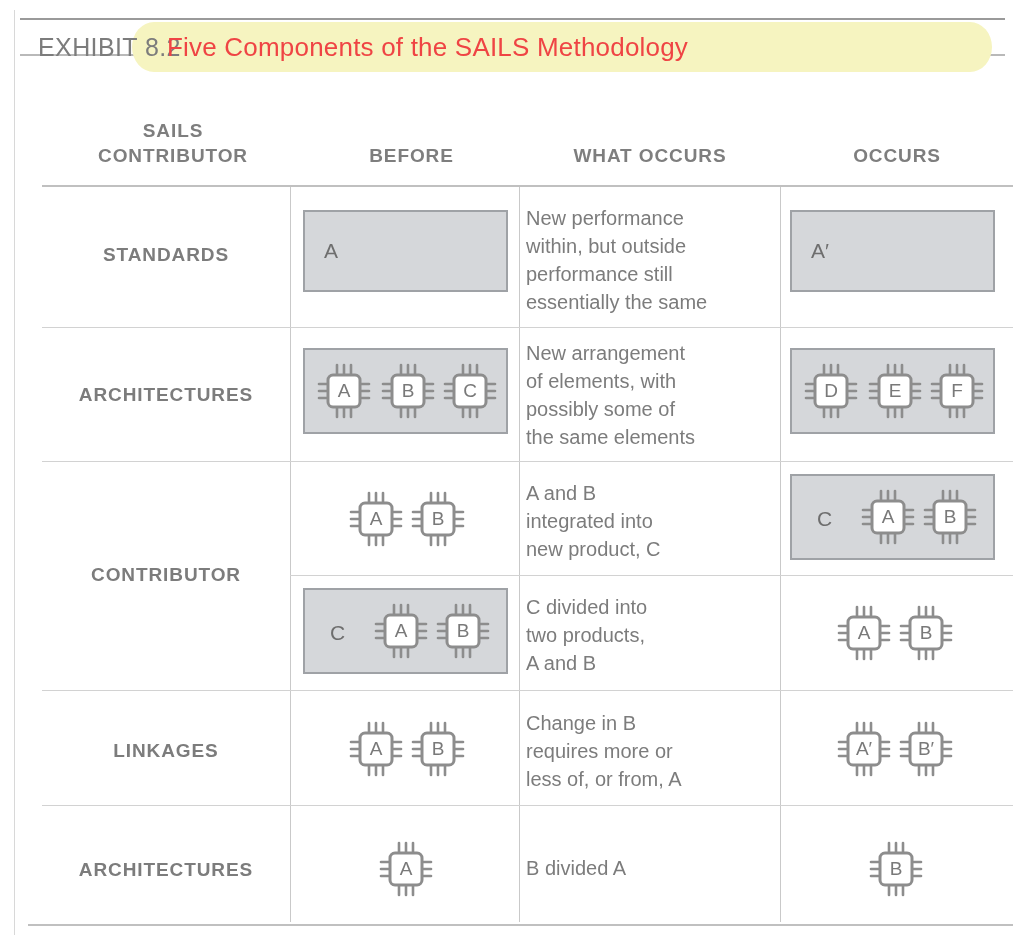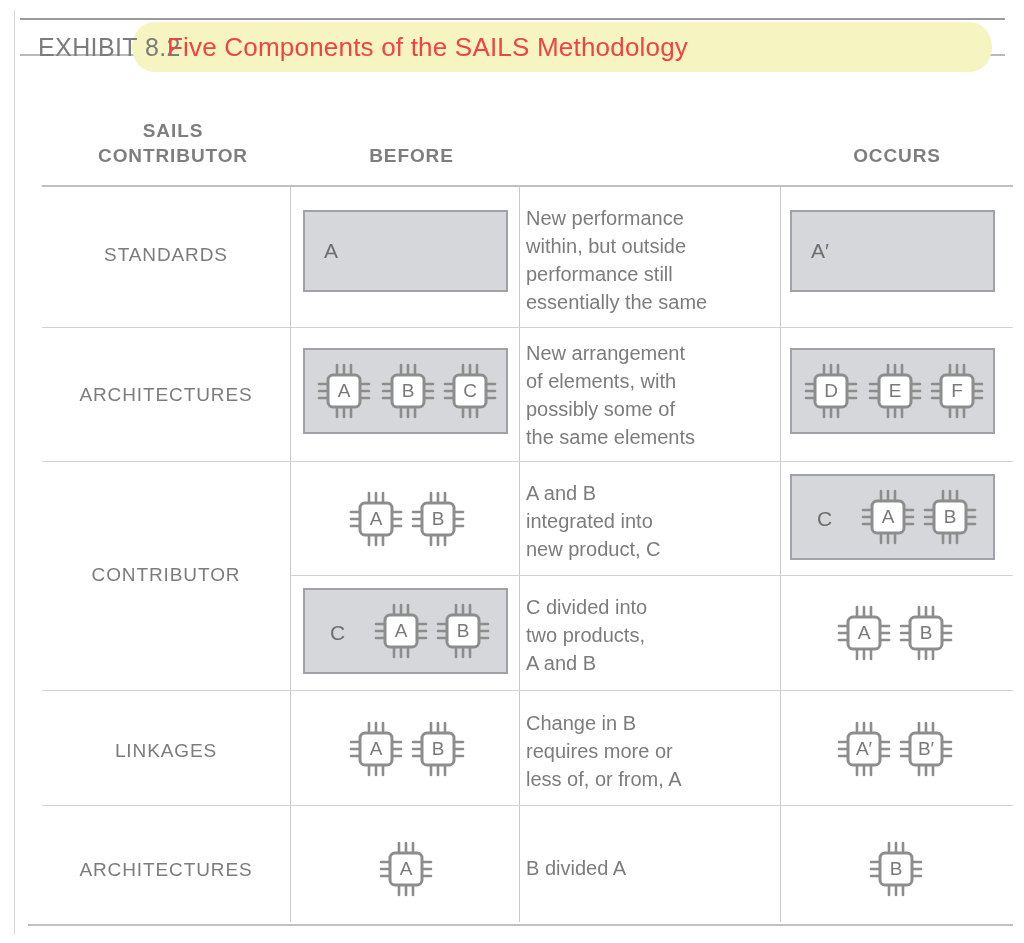"WHAT OCCURS" div.colhead { html: none -> <div>WHAT OCCURS</div> }
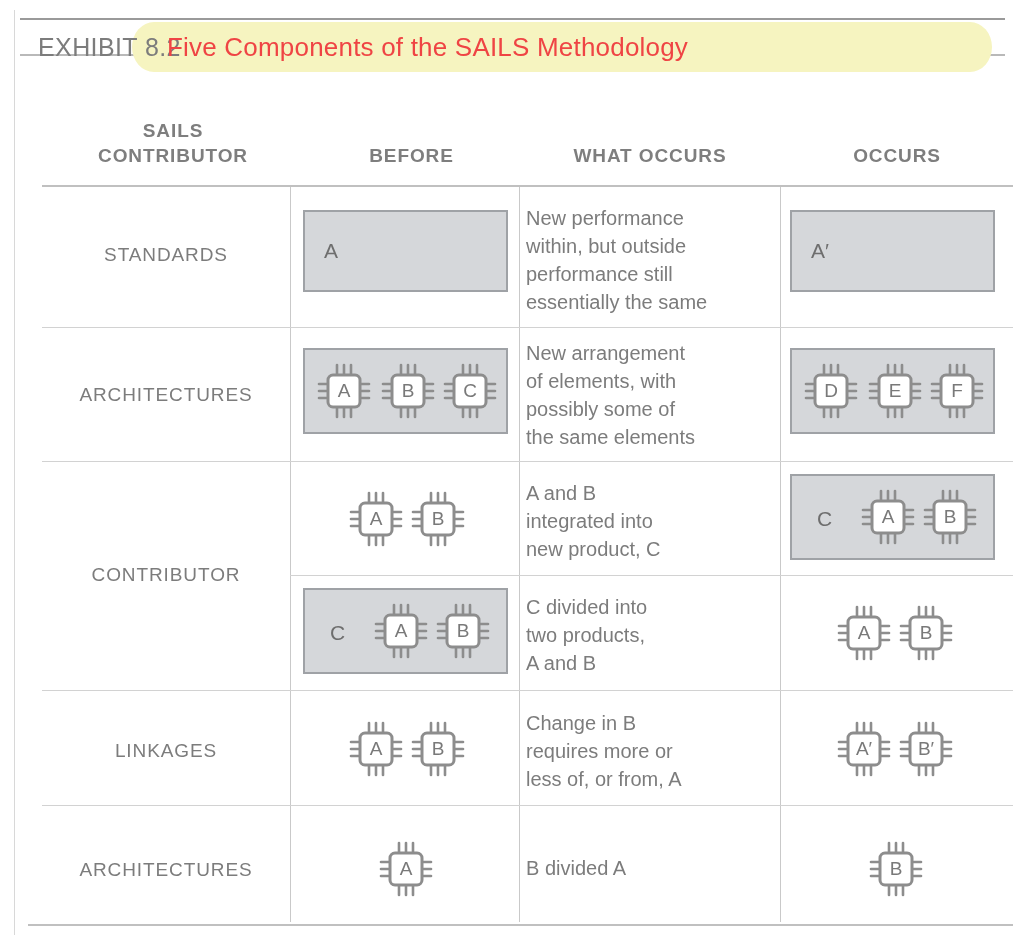"STANDARDS" .rowlabel { font-weight: none -> bold }
